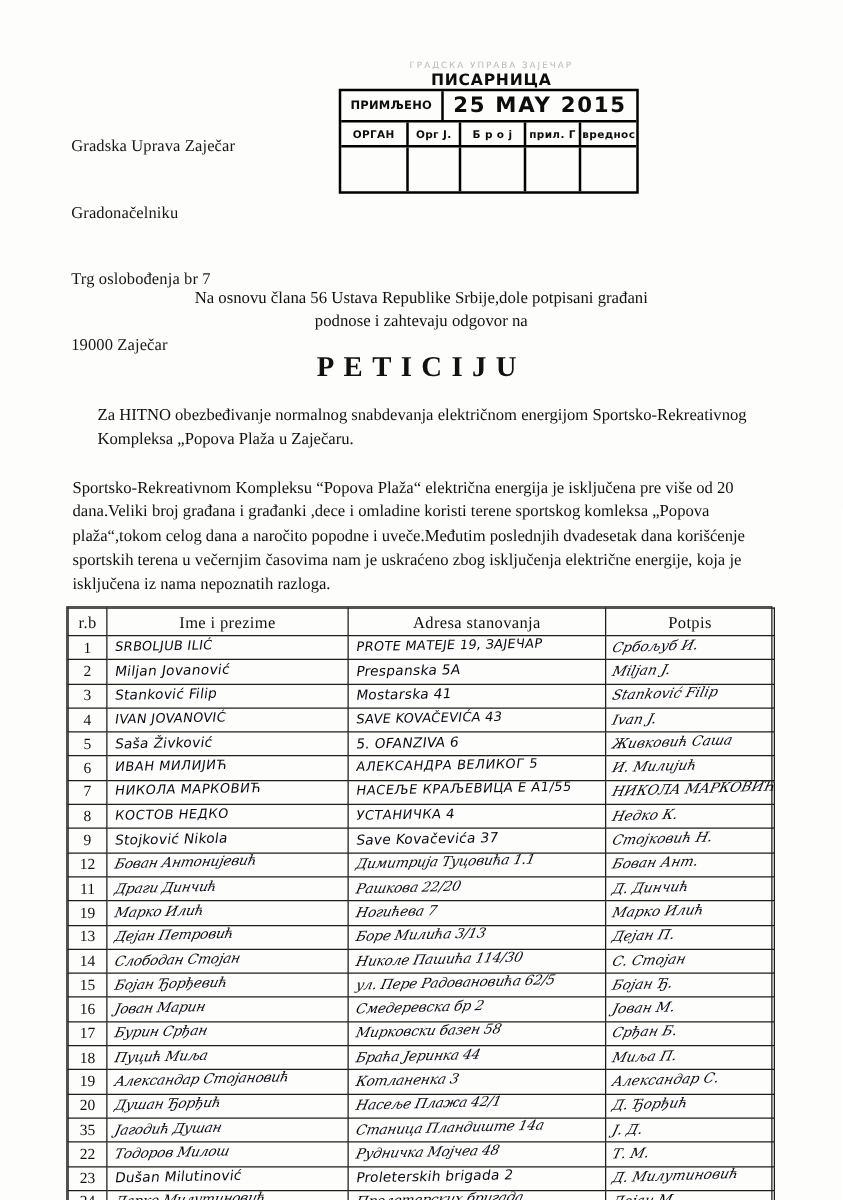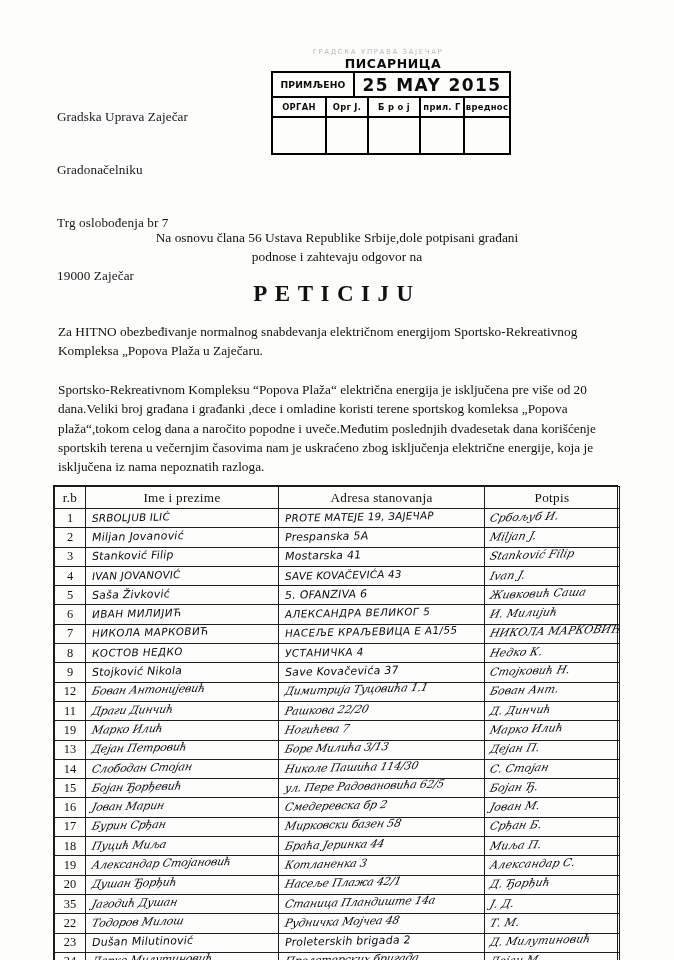"ГРАДСКА УПРАВА ЗАЈЕЧАР" .stamp-faint { left: 12px -> 27px }
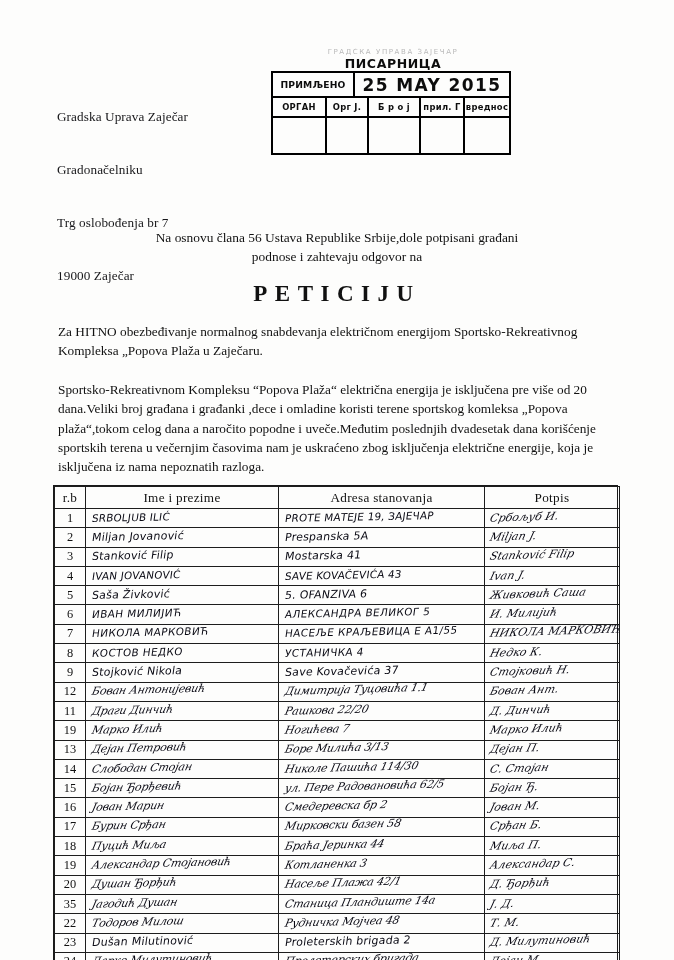"Za HITNO obezbeđivanje normalnog" .para-1 { margin-left: none -> 20px }
